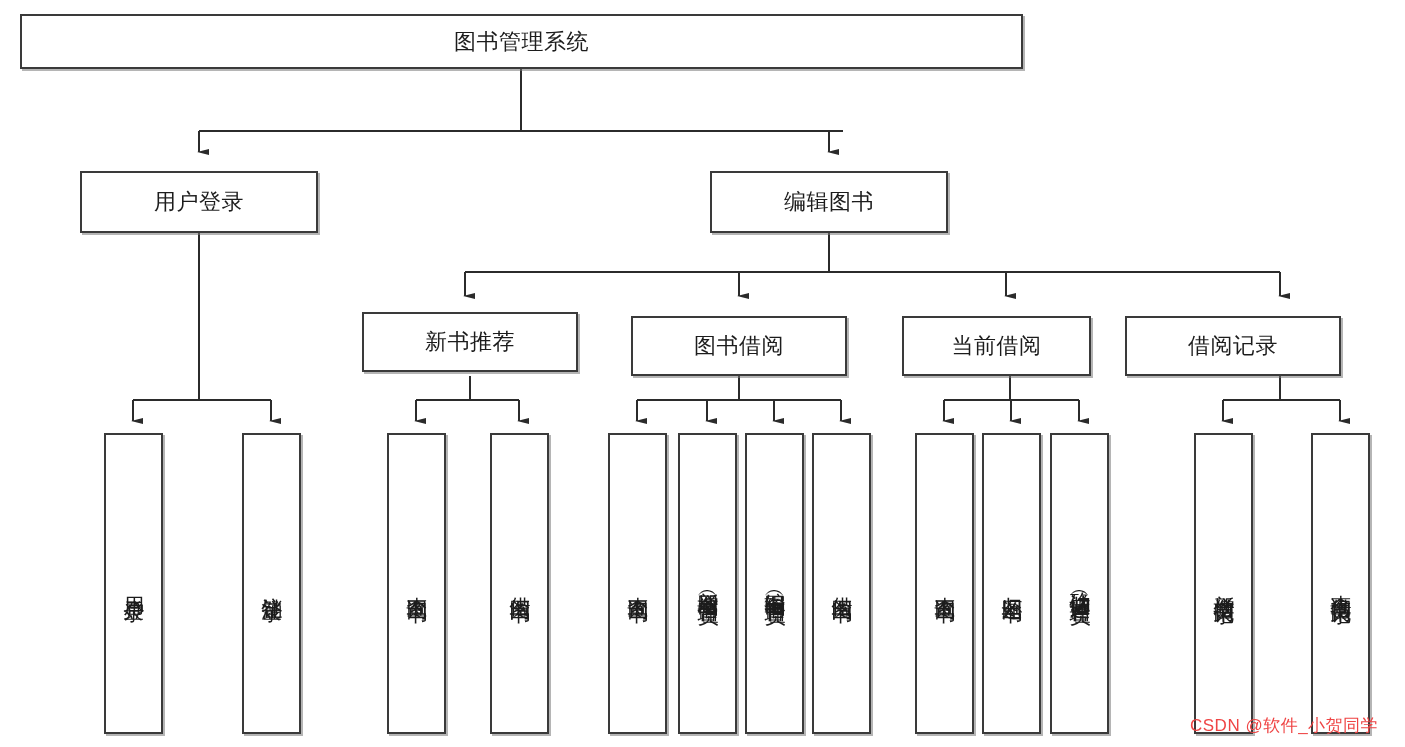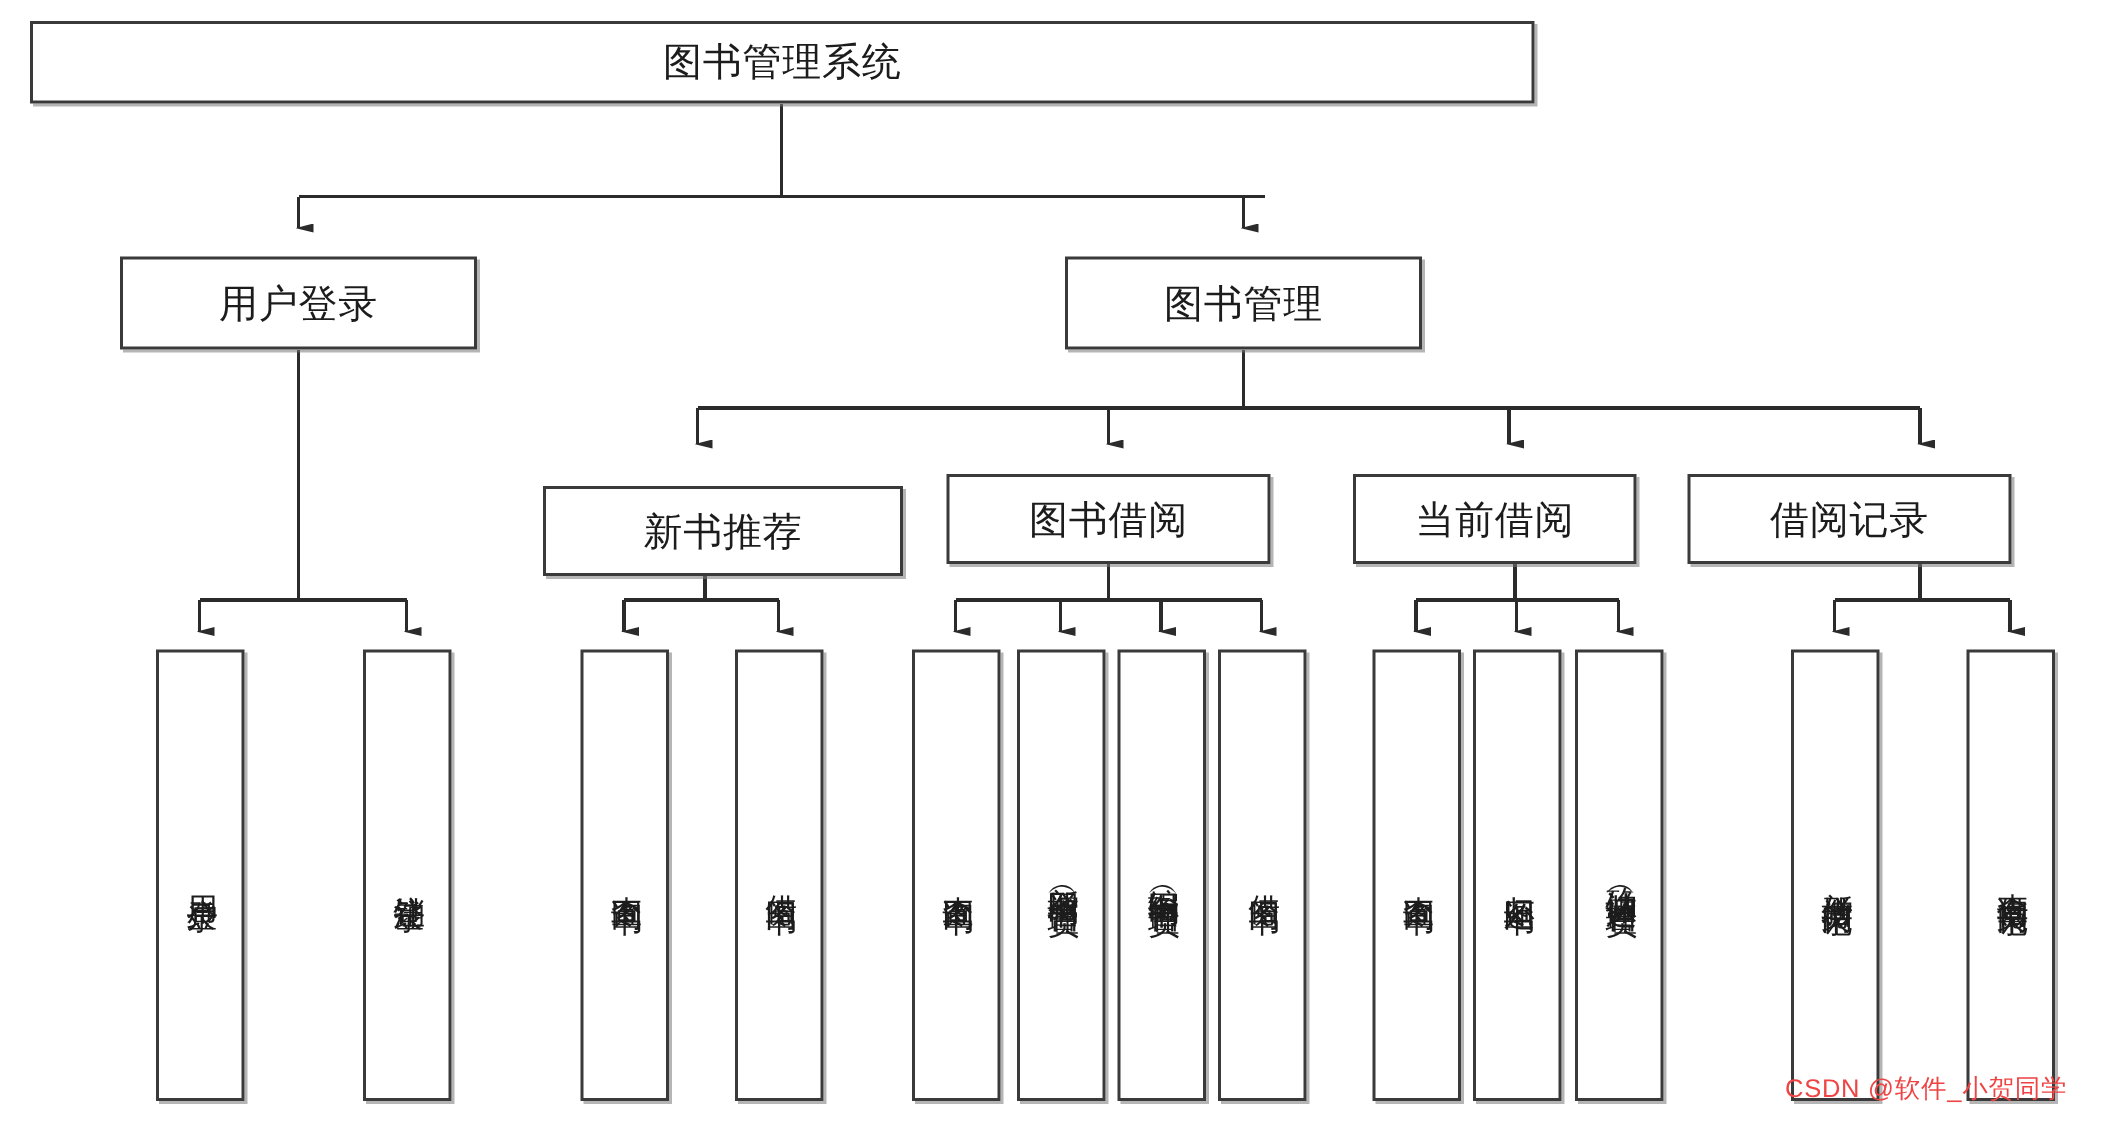"图书管理系统" .node-label { font-size: 26px -> 22px }
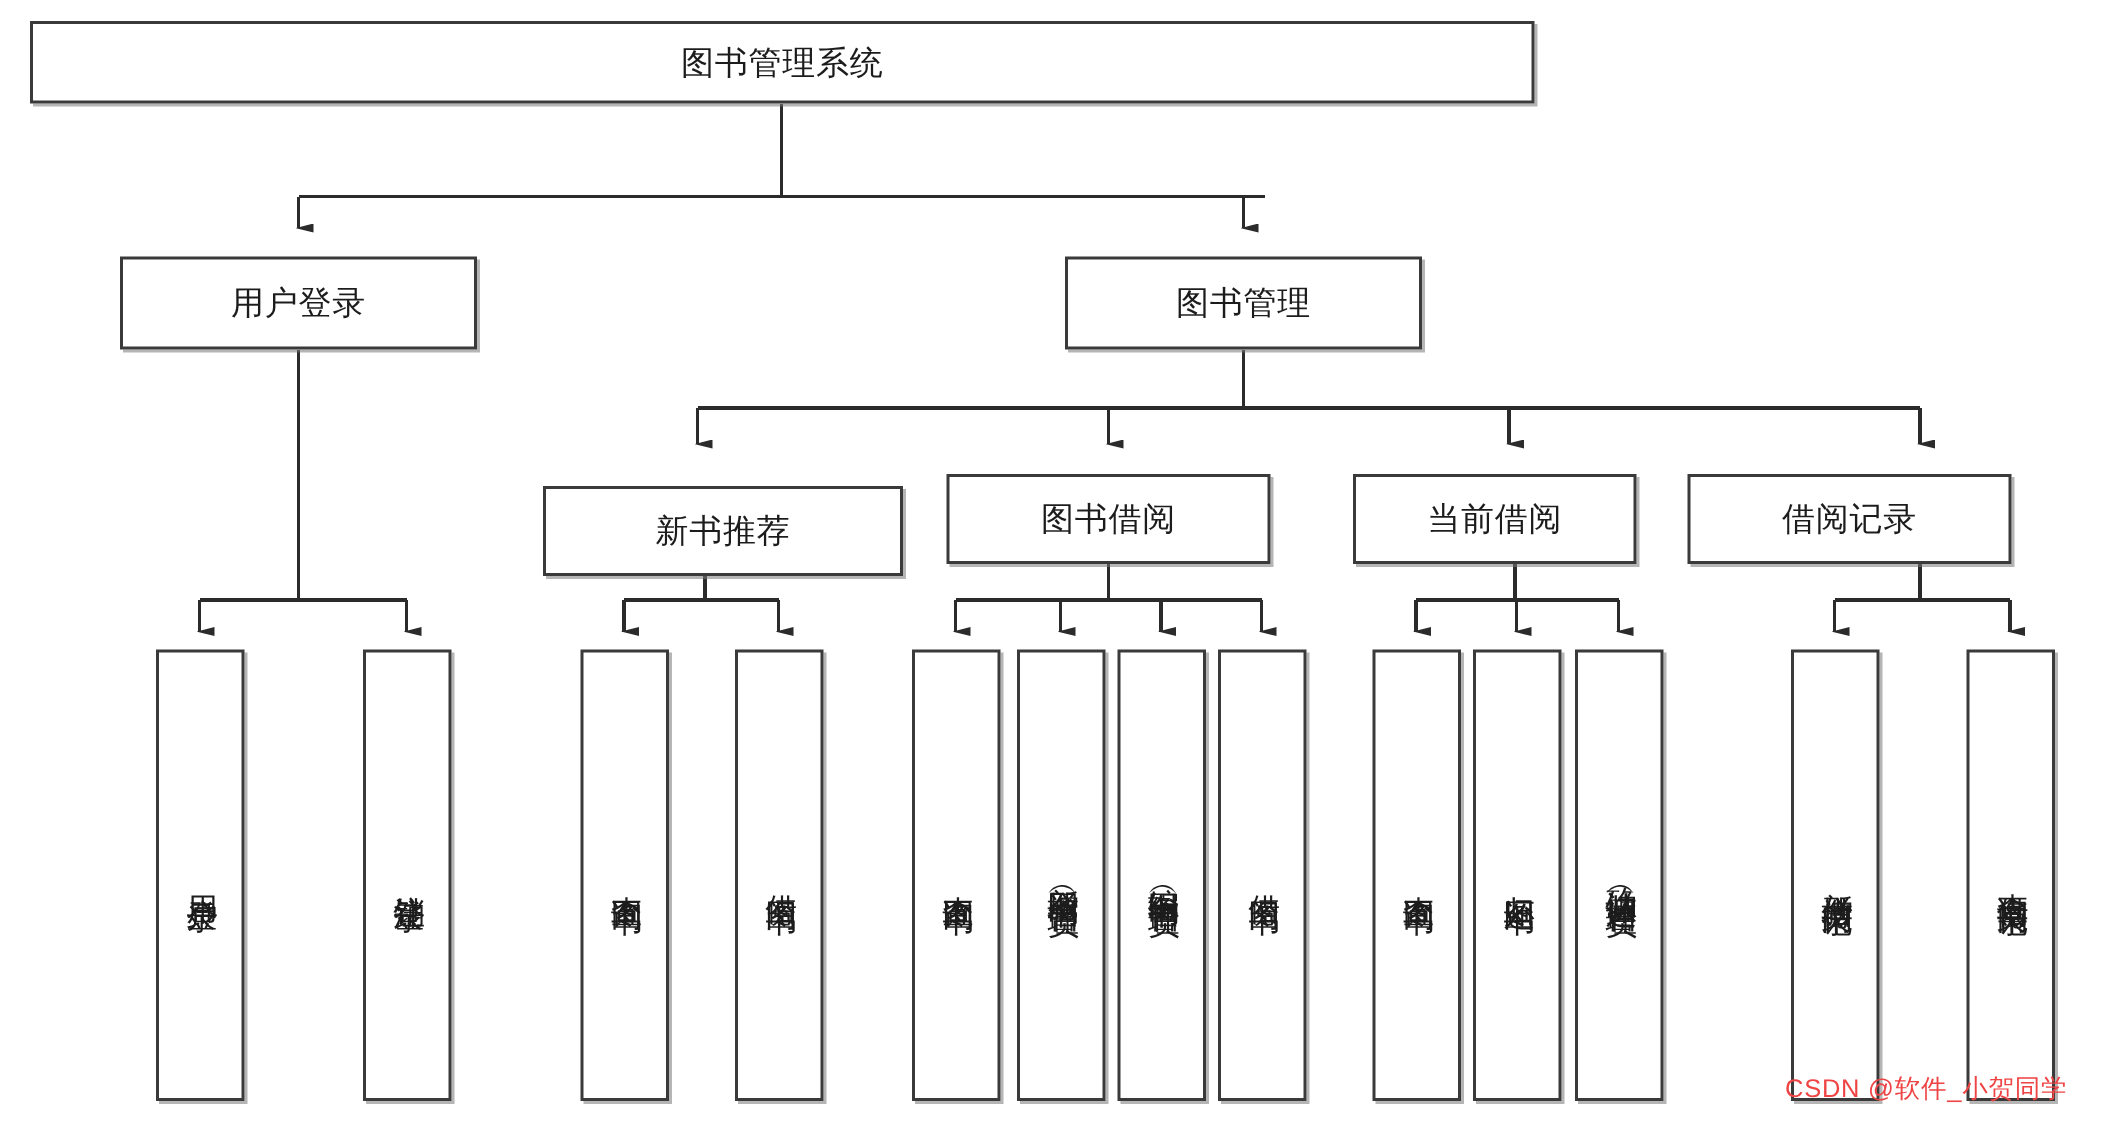"图书管理" span.node-label { text: 图书管理 -> 编辑图书 }
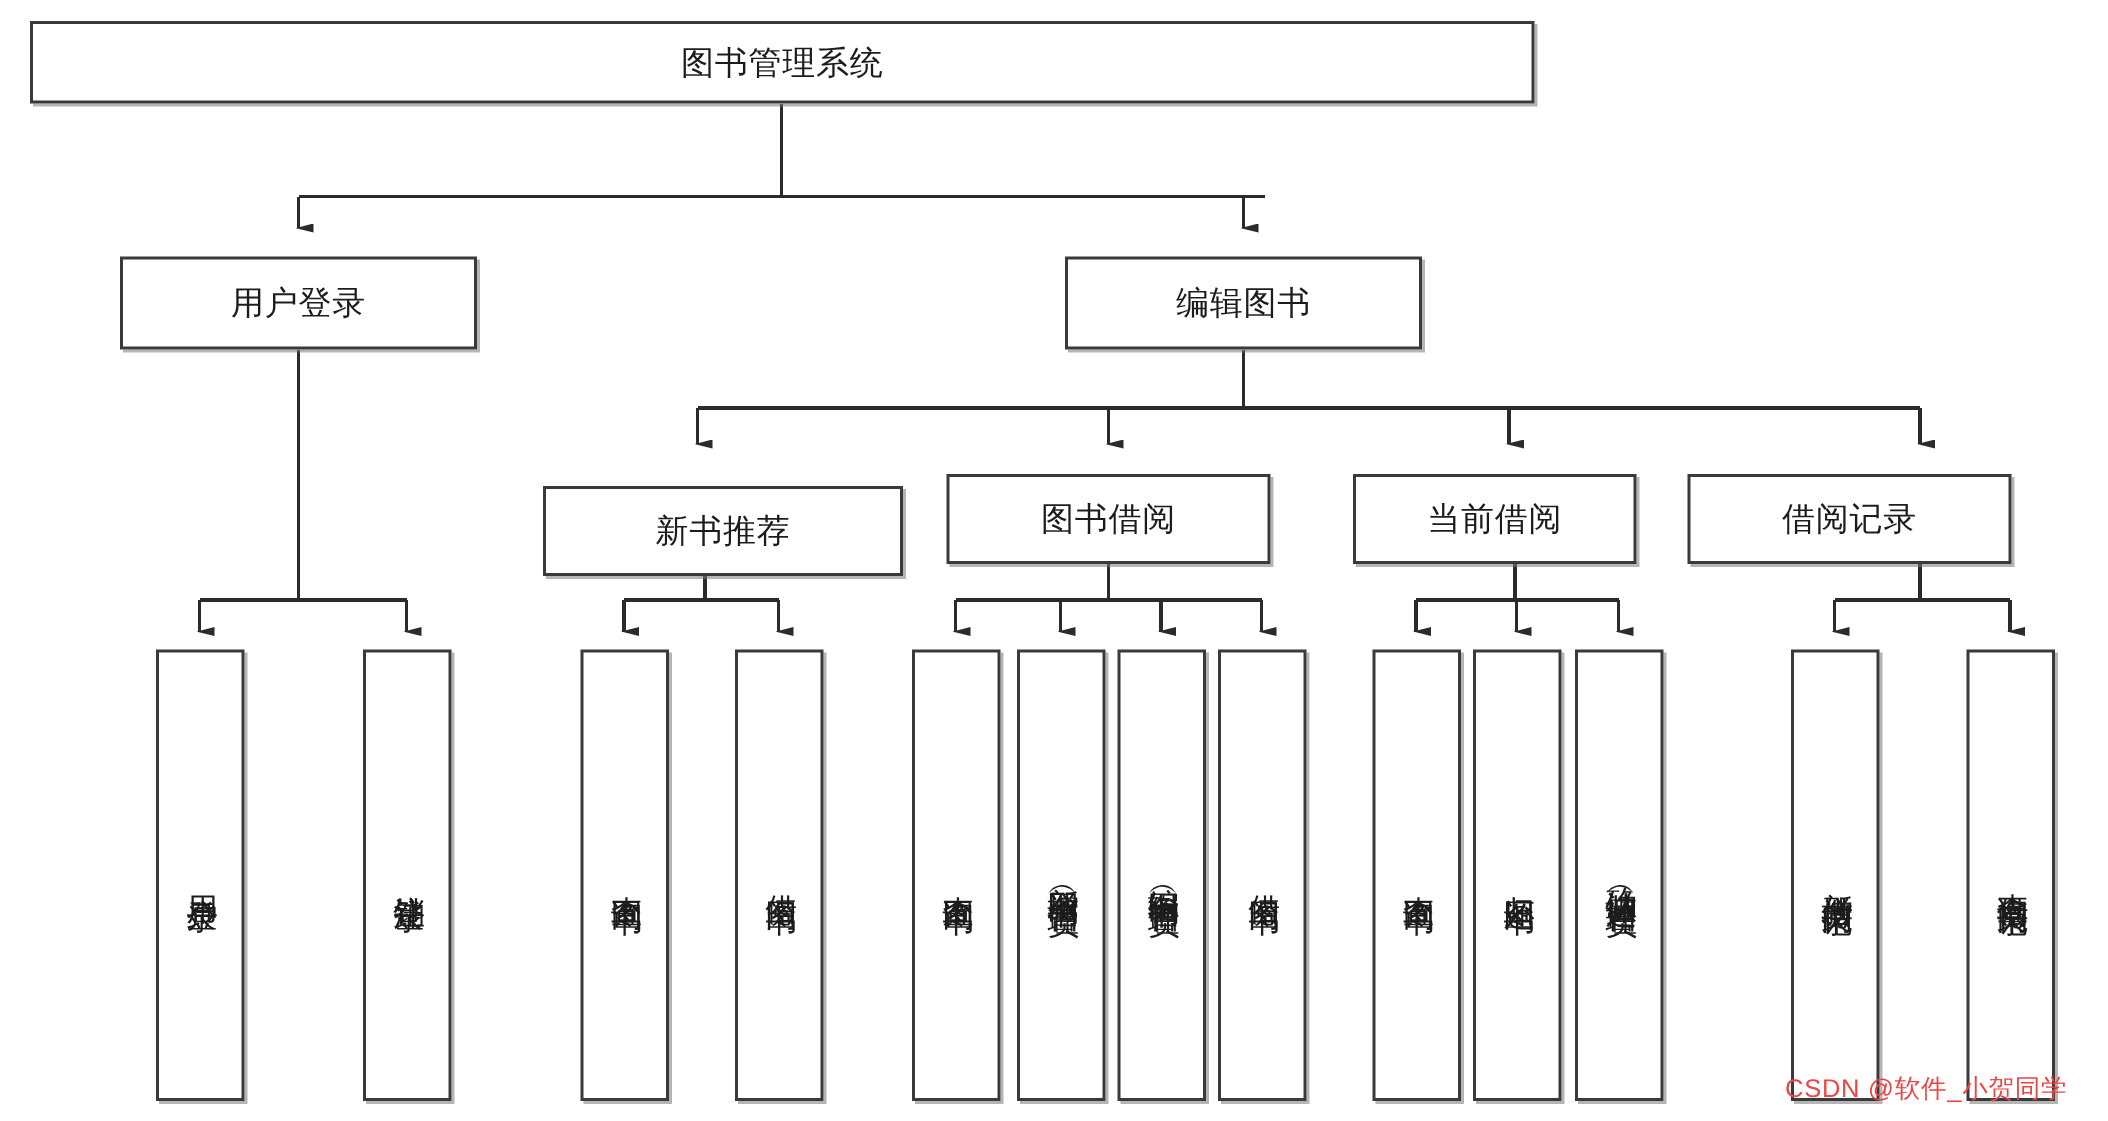"新书推荐" div.node-box { top: 324px -> 312px; width: 240px -> 216px }
